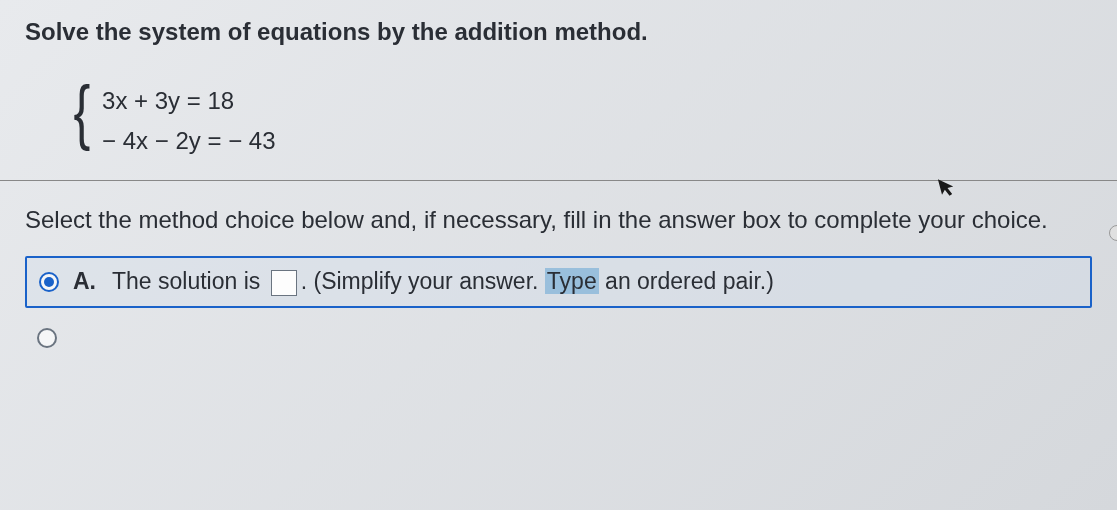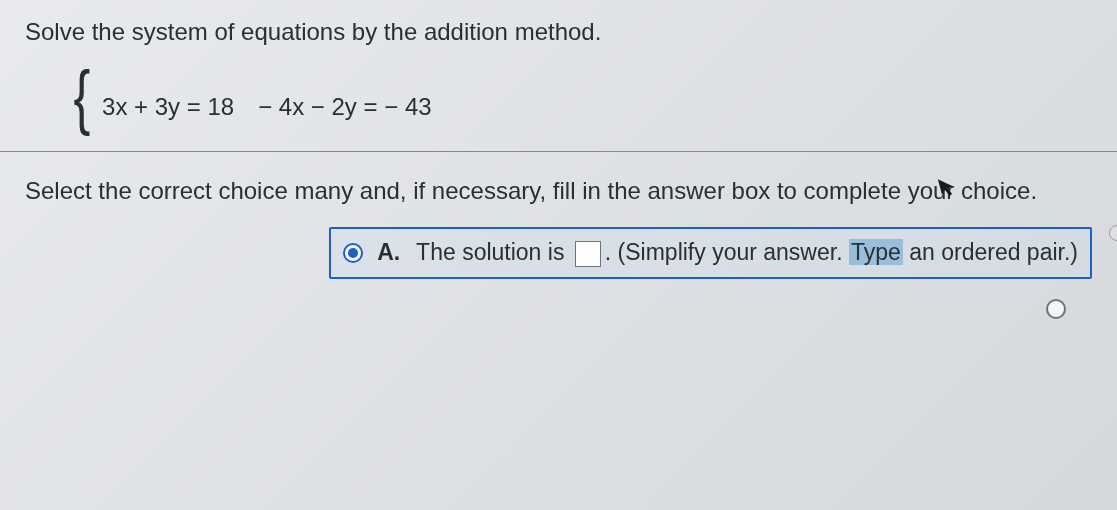"Solve the system of equations" .question-prompt { font-weight: 400 -> 700 }
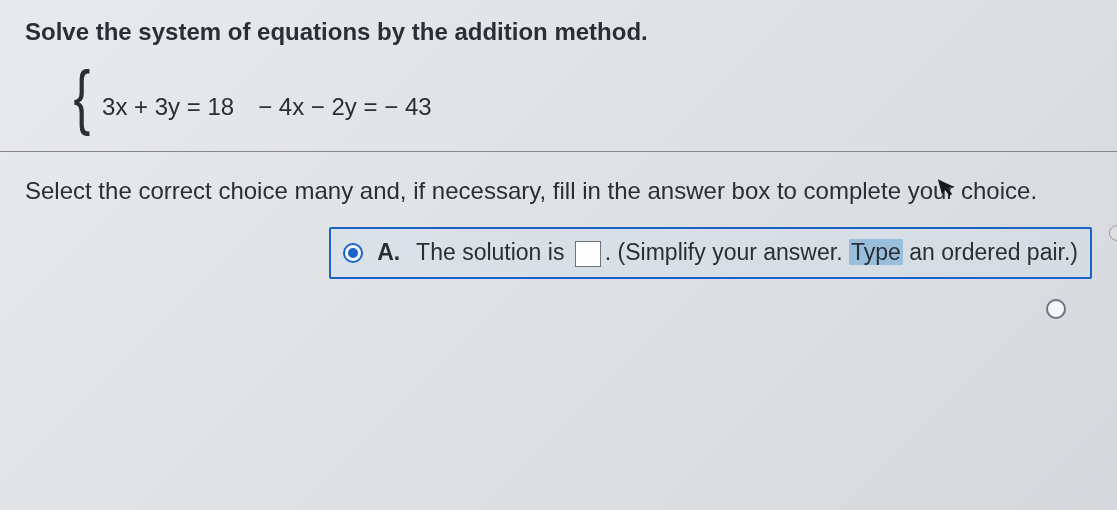"3x + 3y = 18" .equations { flex-direction: row -> column; gap: 24px -> 12px }
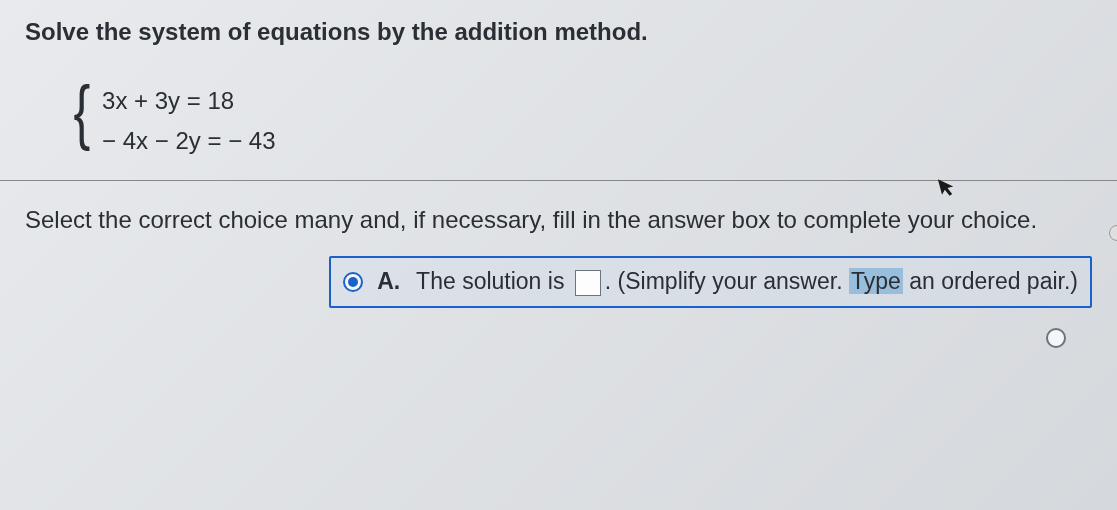"Select the correct choice many" div.instruction { text: correct choice many -> method choice below }
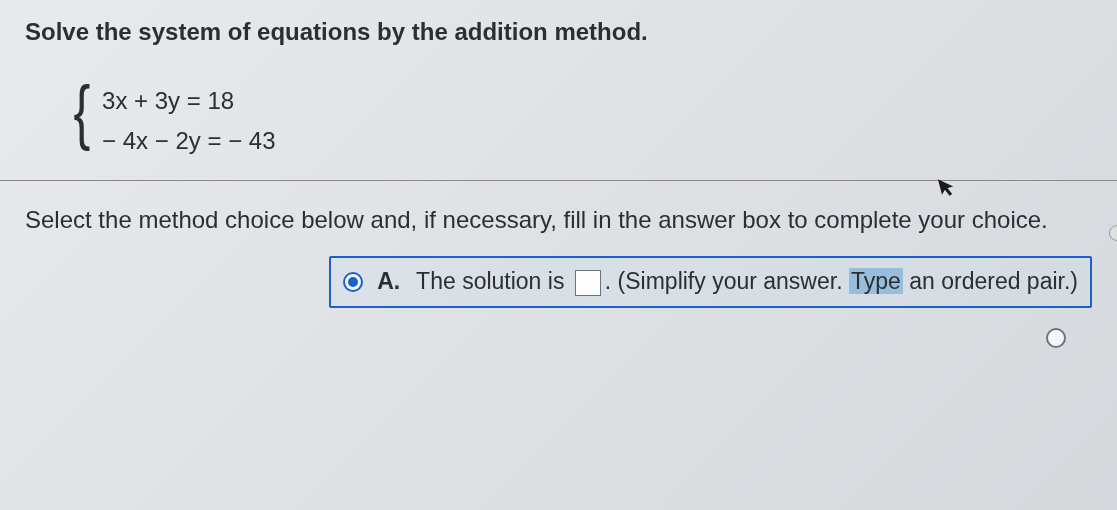"A. The solution is ." .choices { align-items: flex-end -> none }
